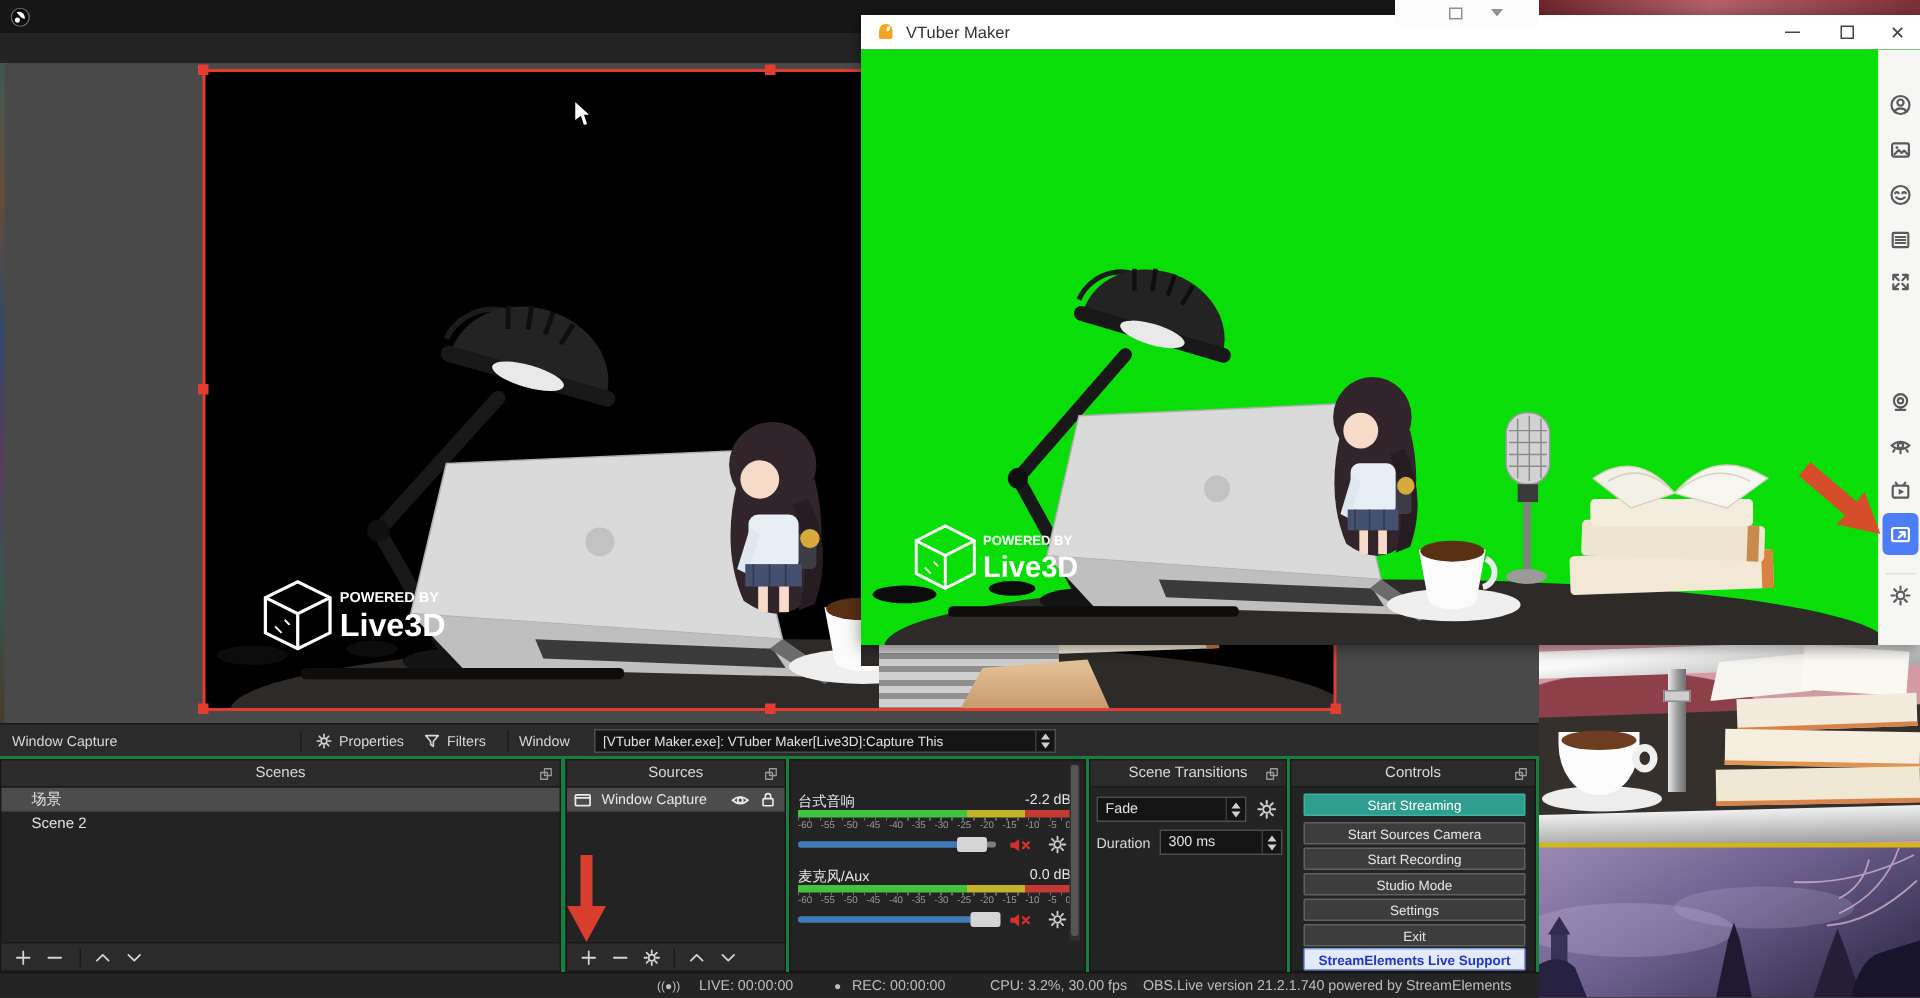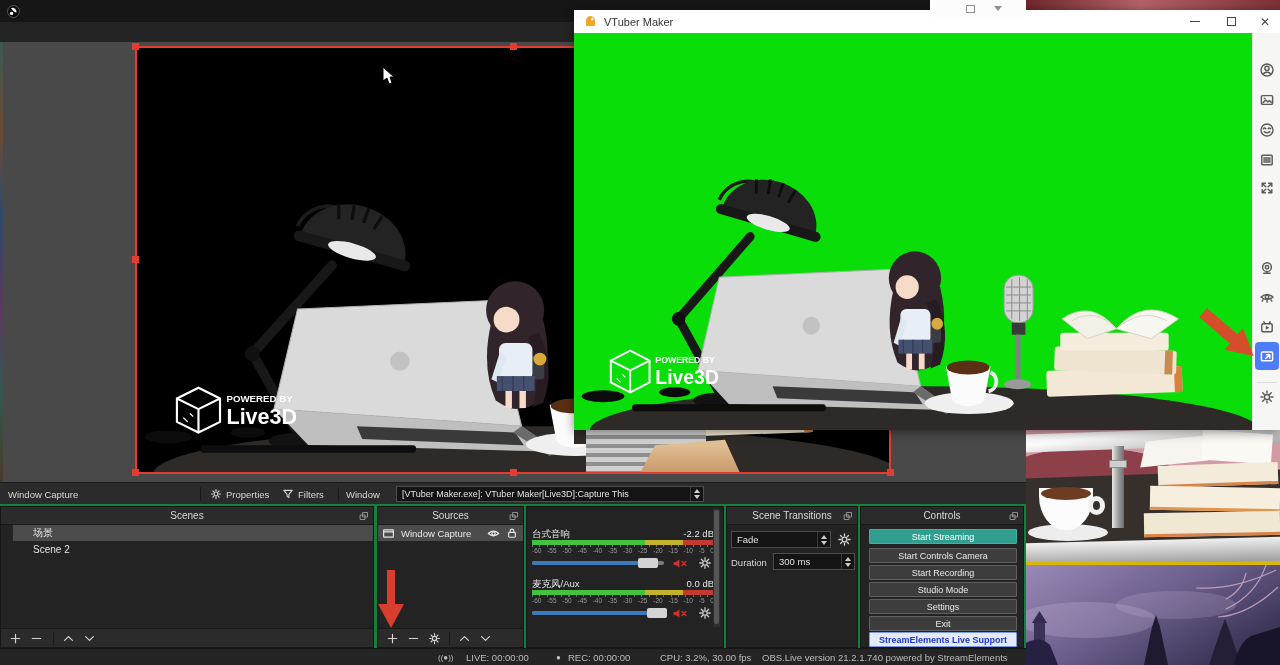"场景" .lrow { margin-left: 12px -> none }
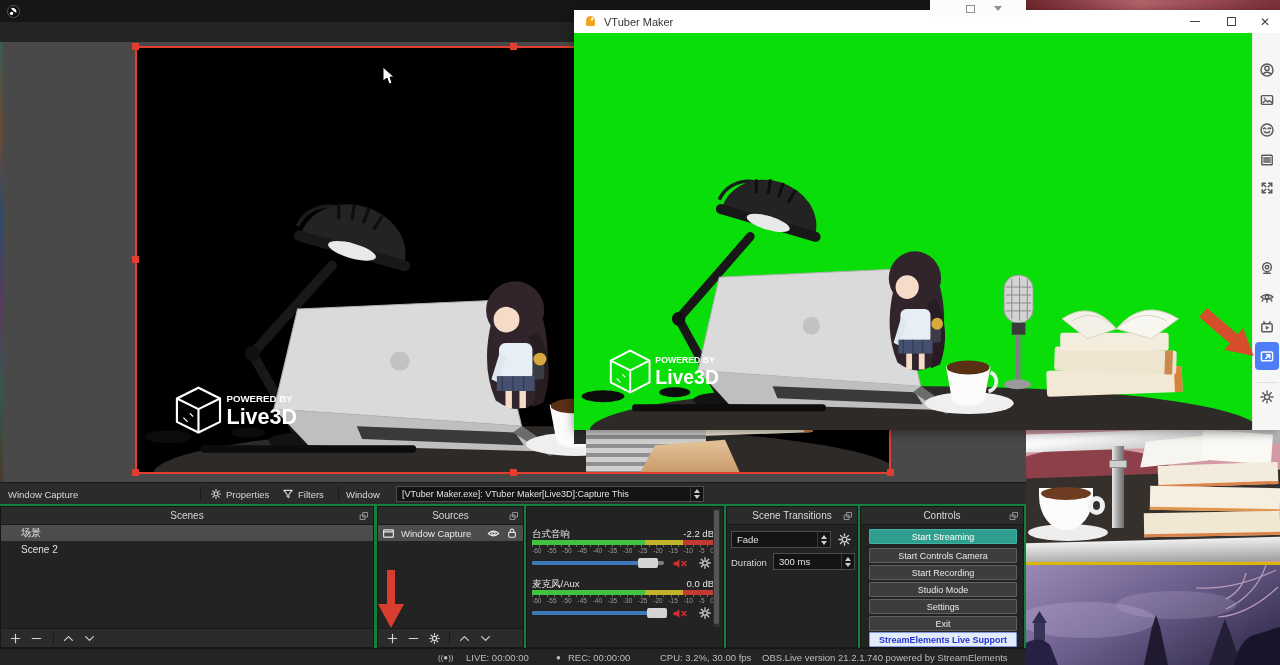"Start Controls Camera" button.cbtn { text: Controls -> Sources }
